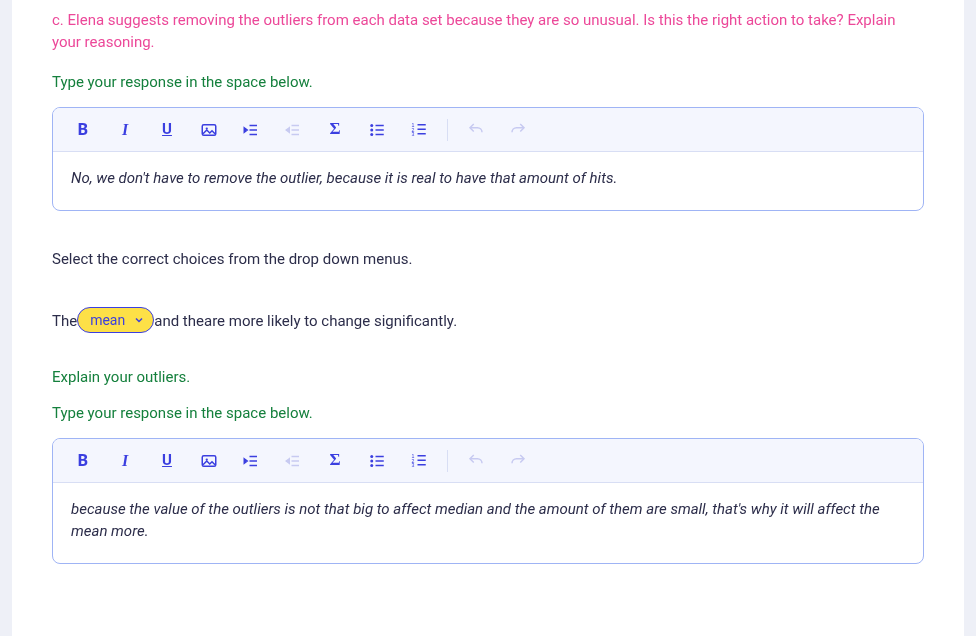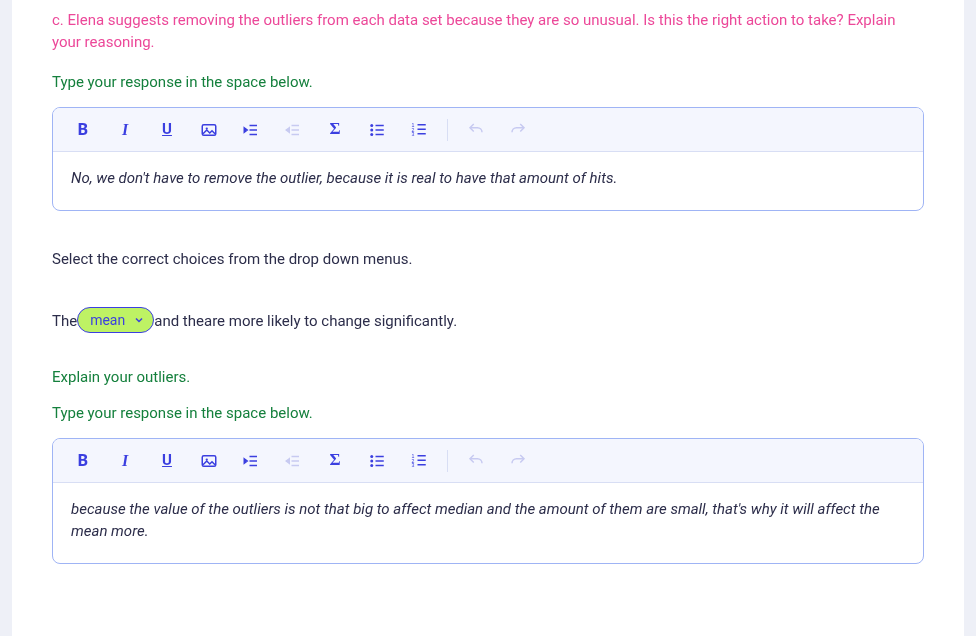"mean" .select-pill { background: #bef264 -> #fde047 }
